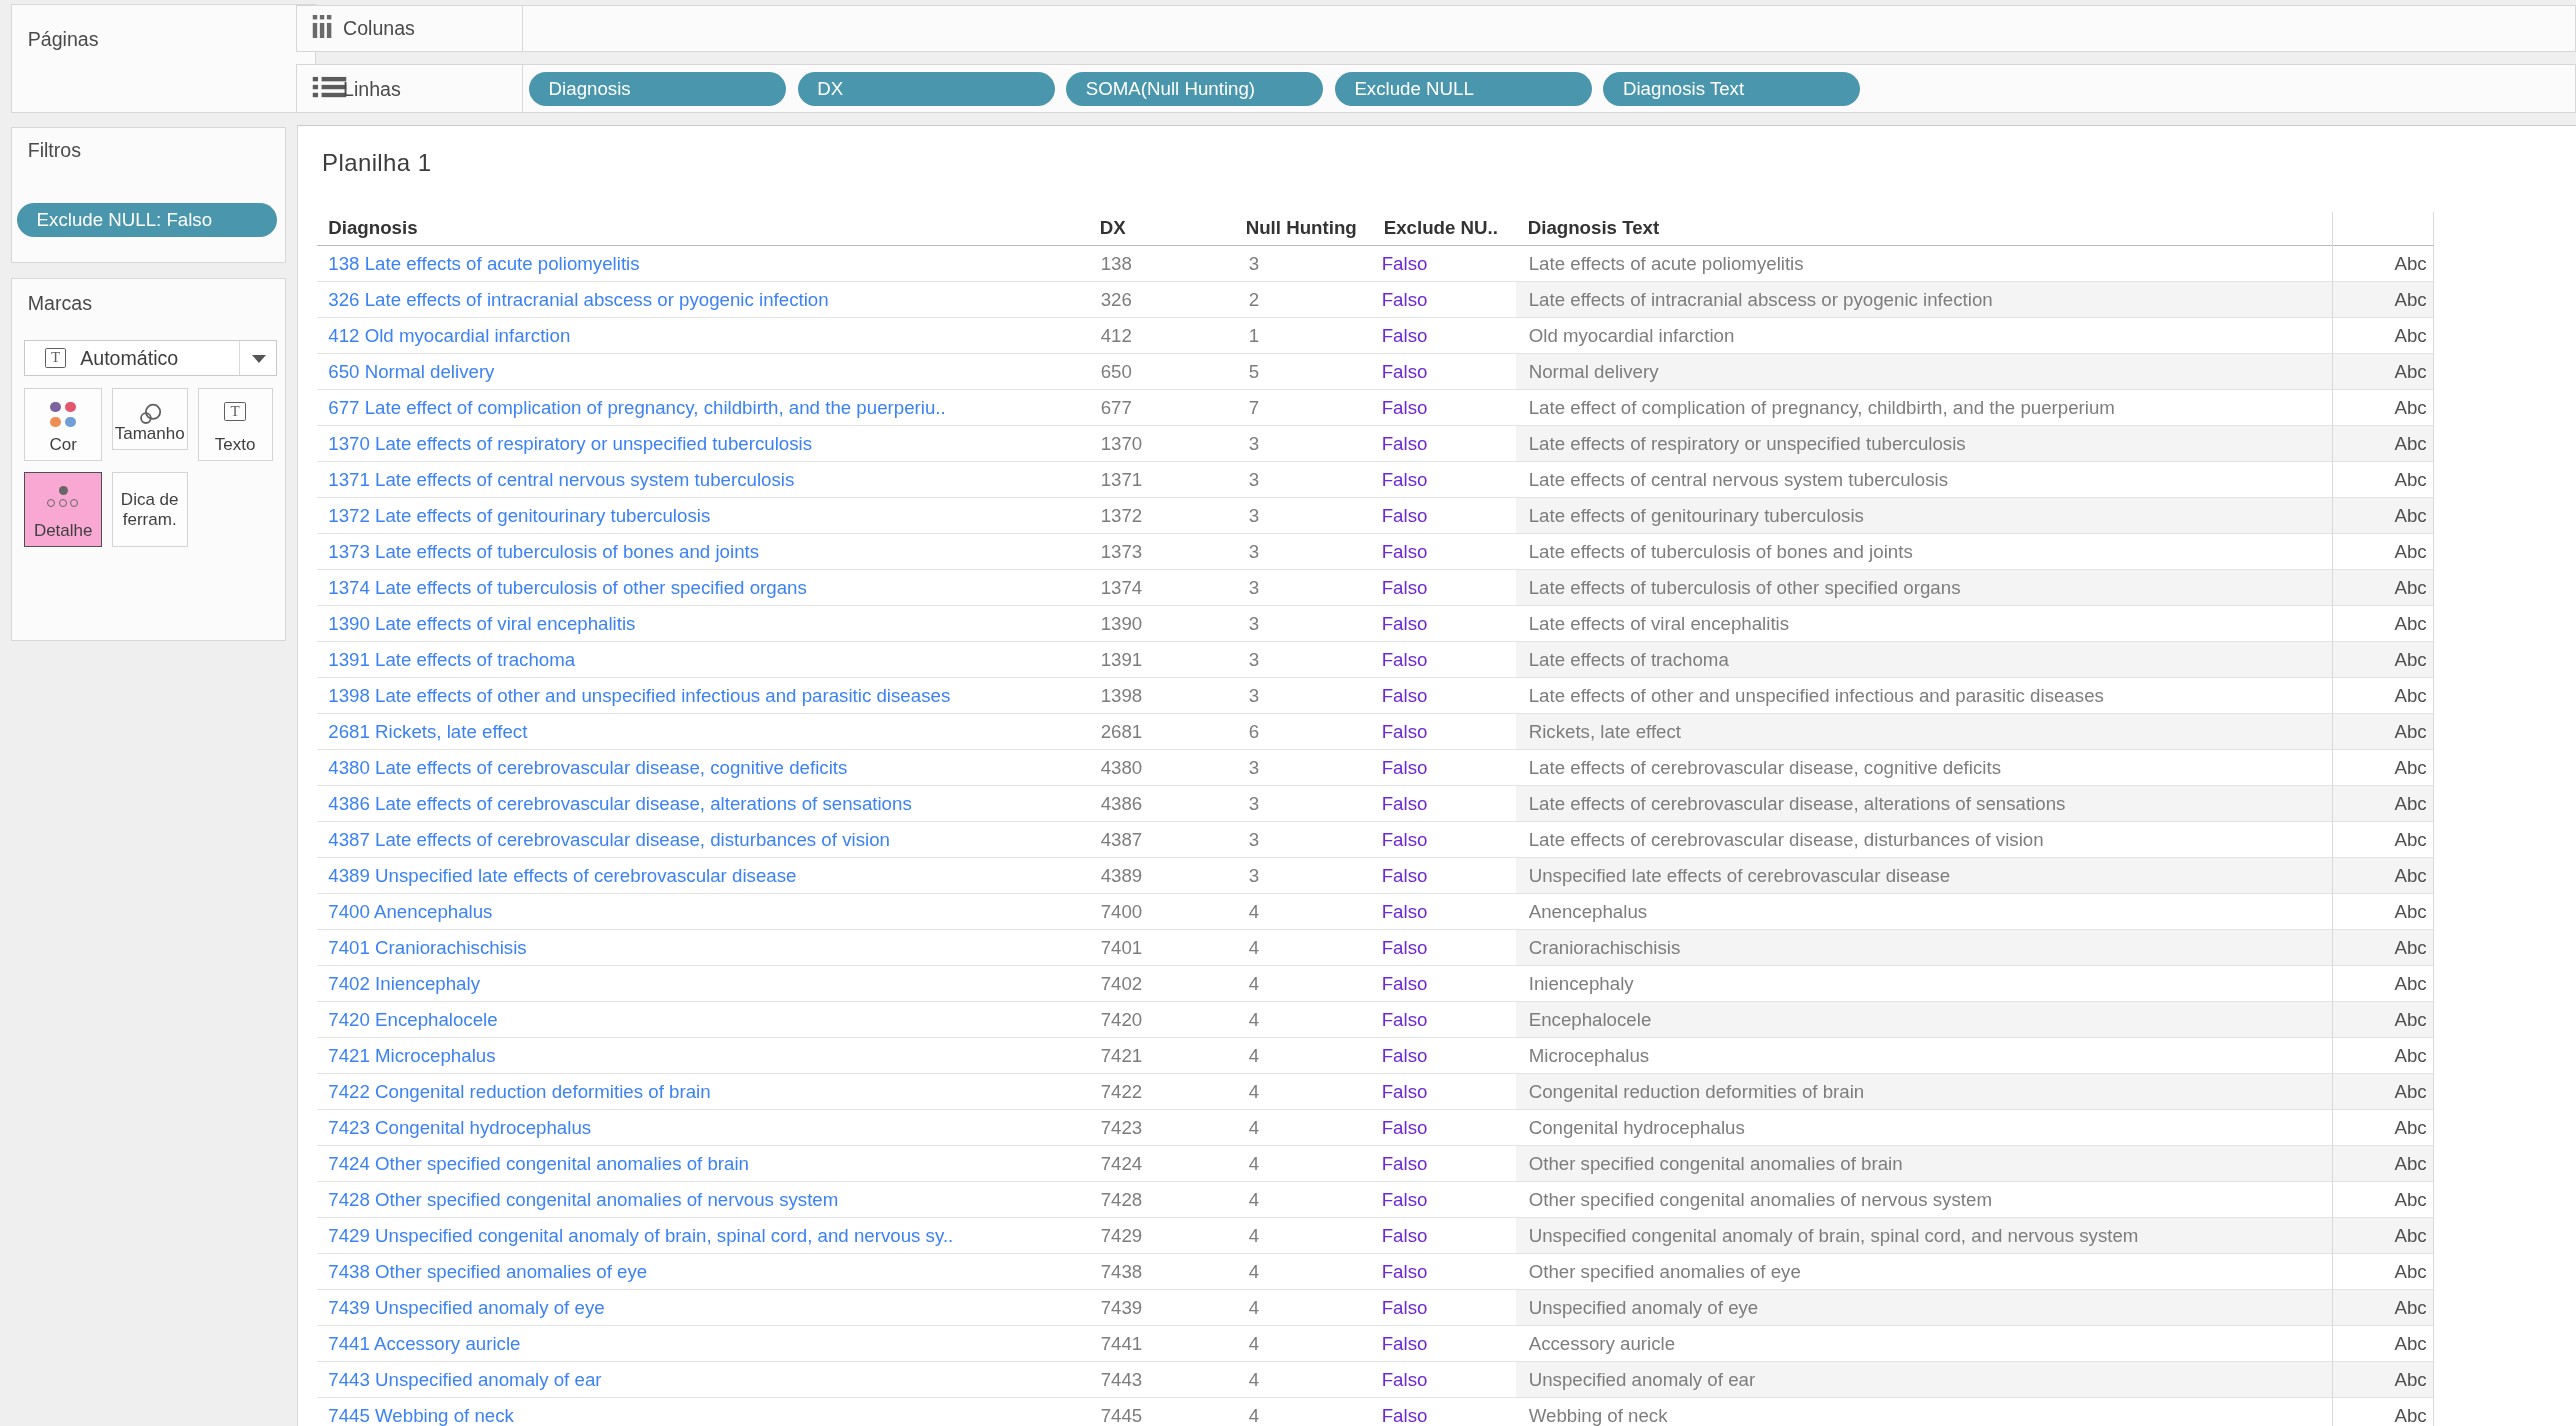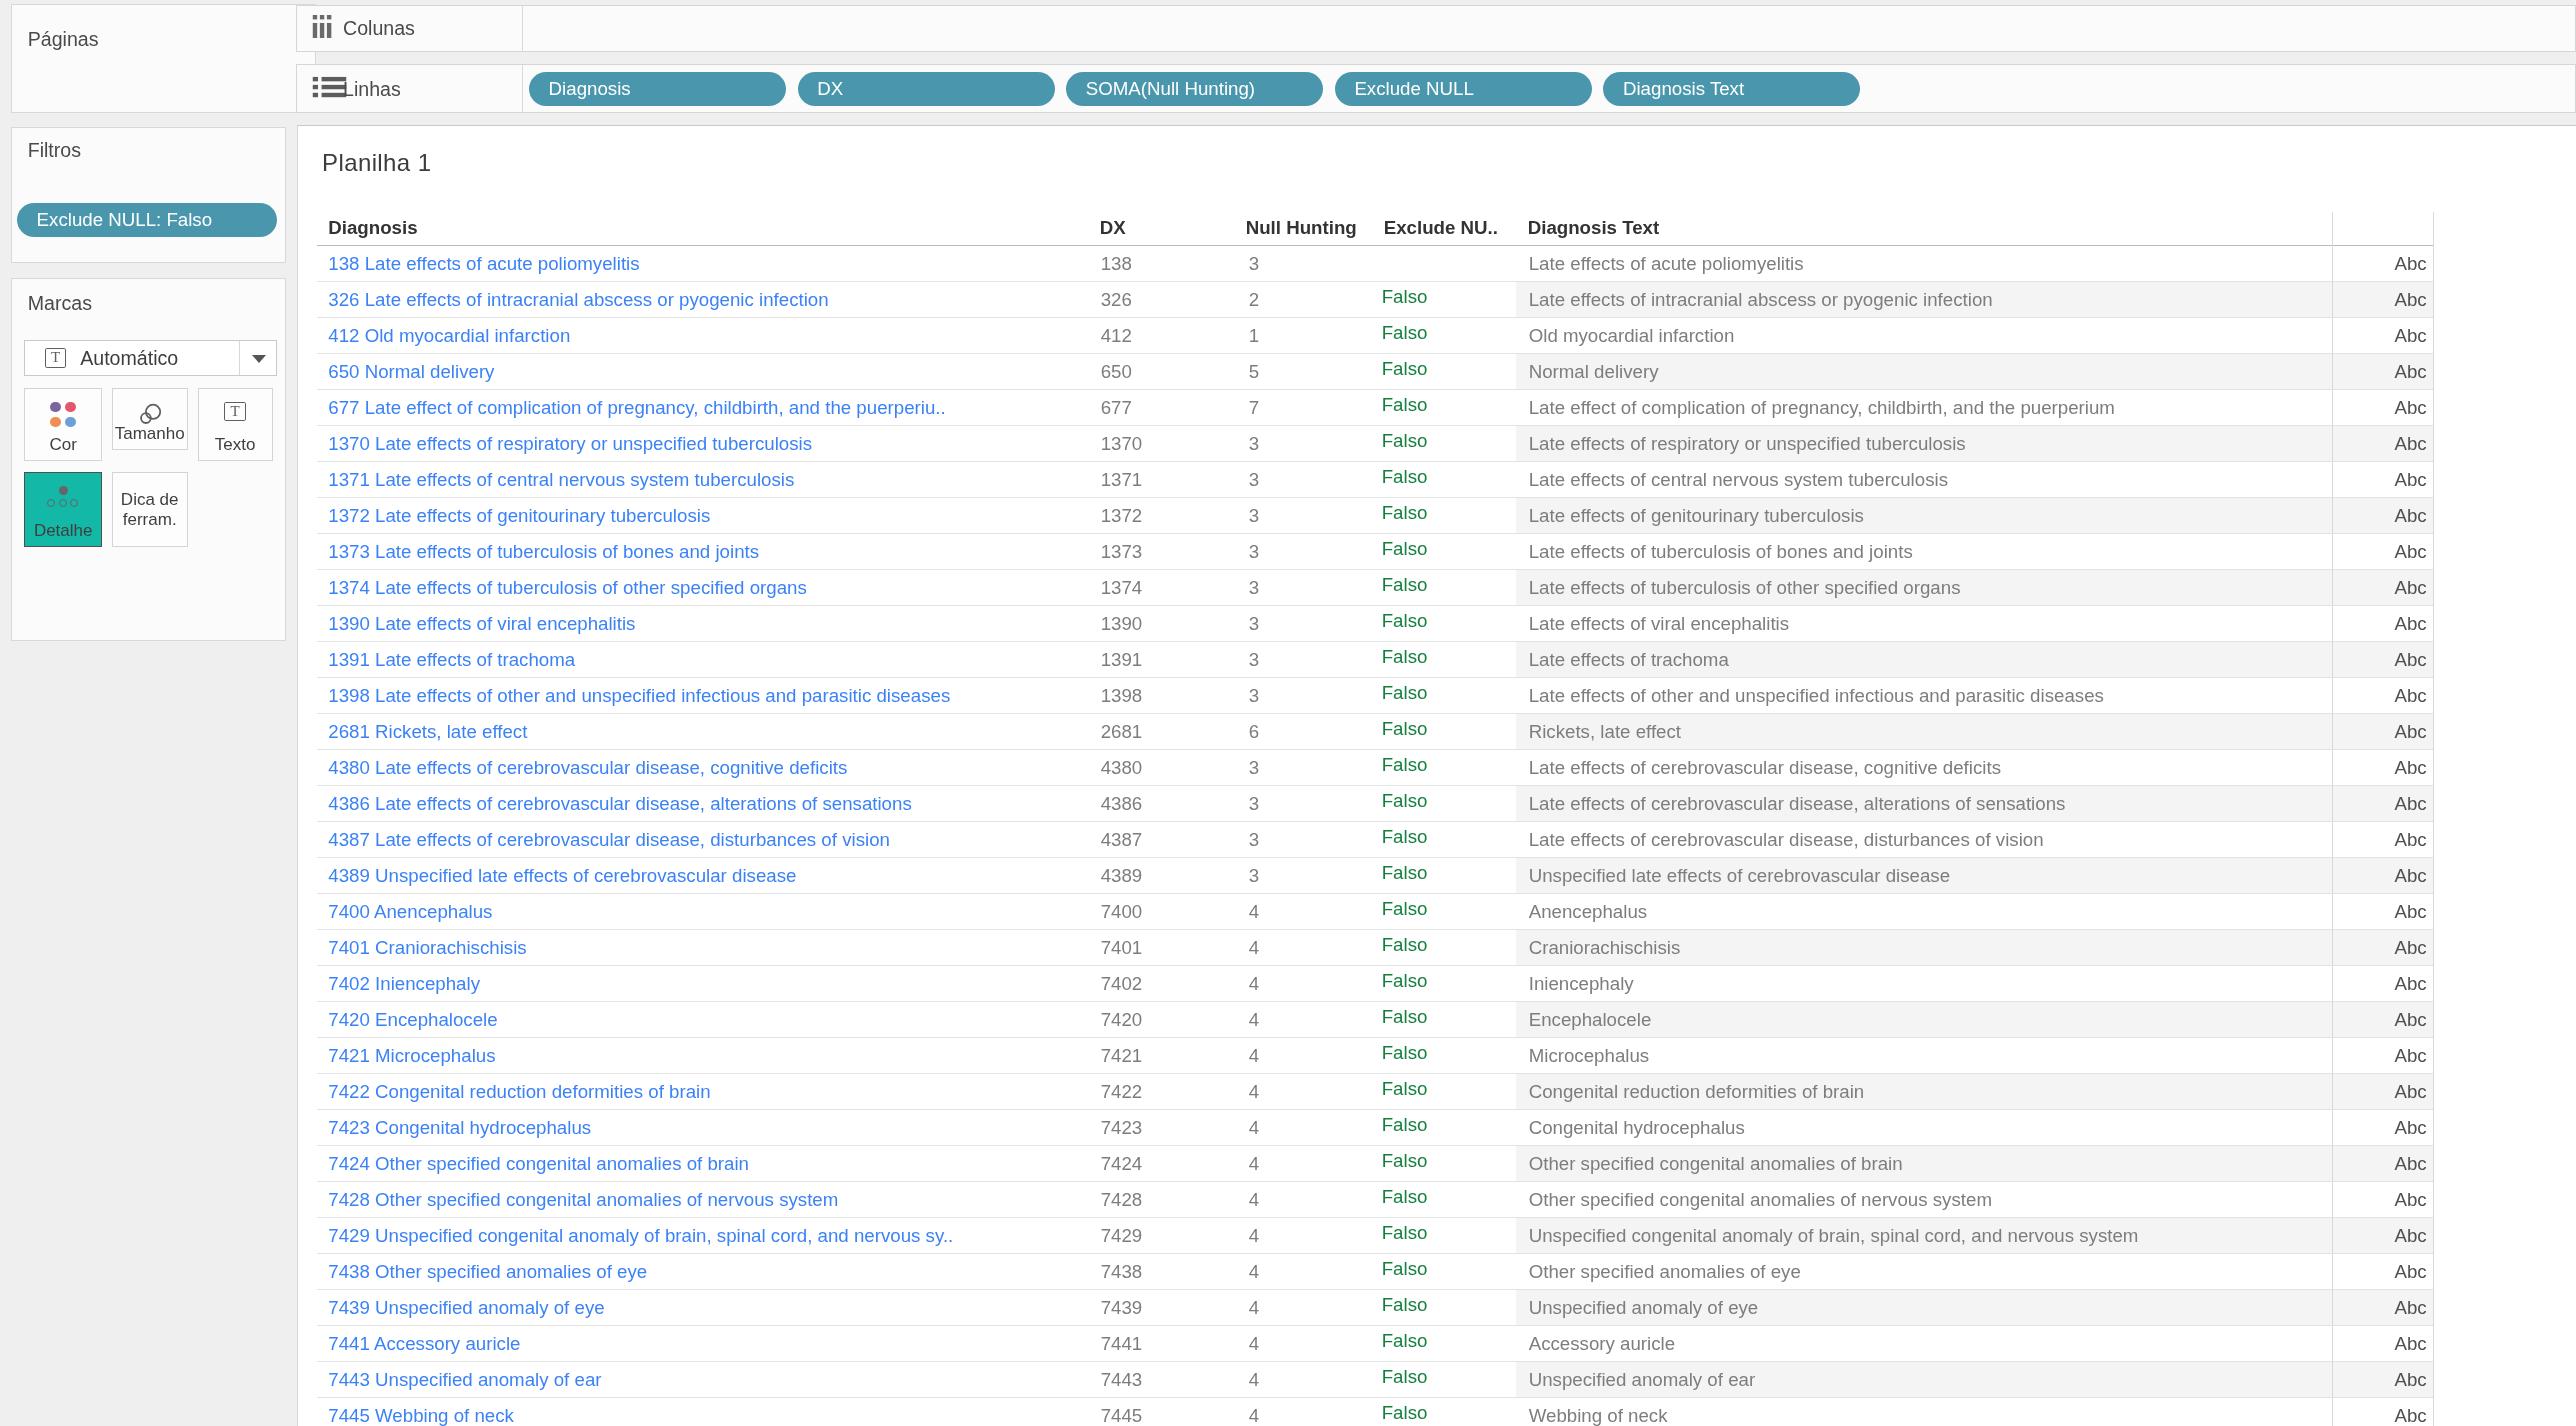"Falso" .c3 { color: #15803d -> #6d28d9; margin-top: 33px -> none }
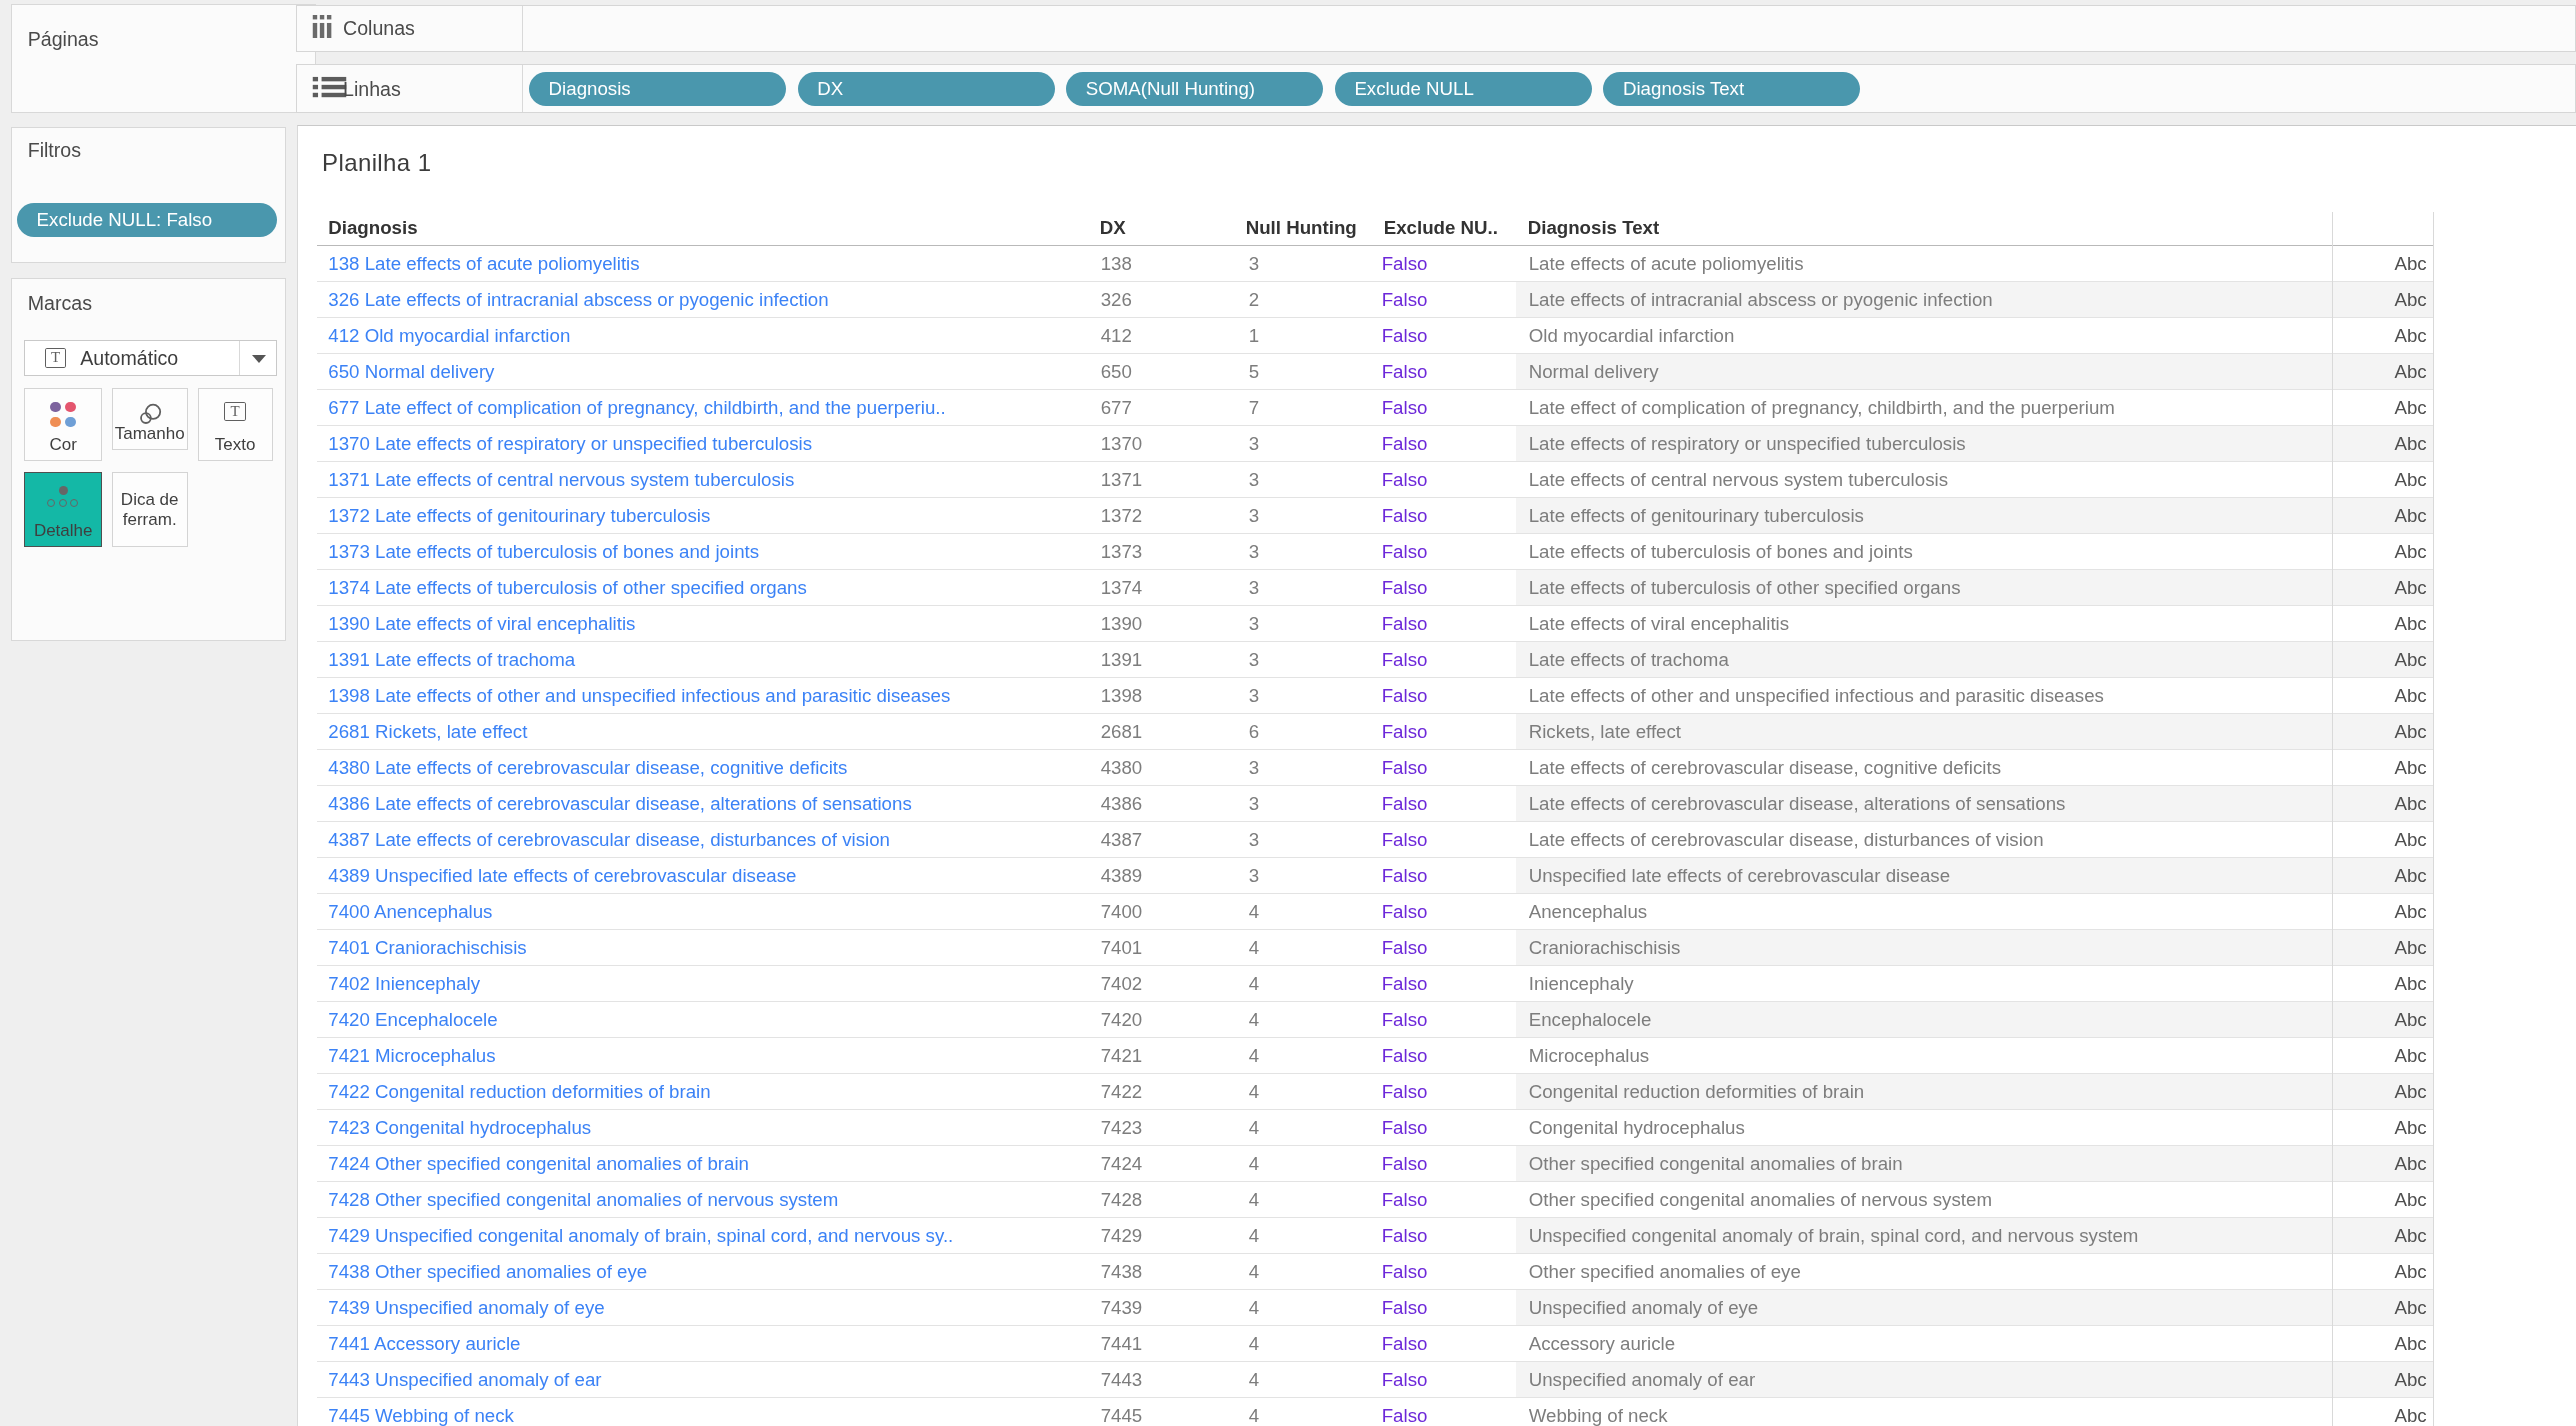"Detalhe" .mark-btn.selected { background: #14b8a6 -> #f9a8d4 }
